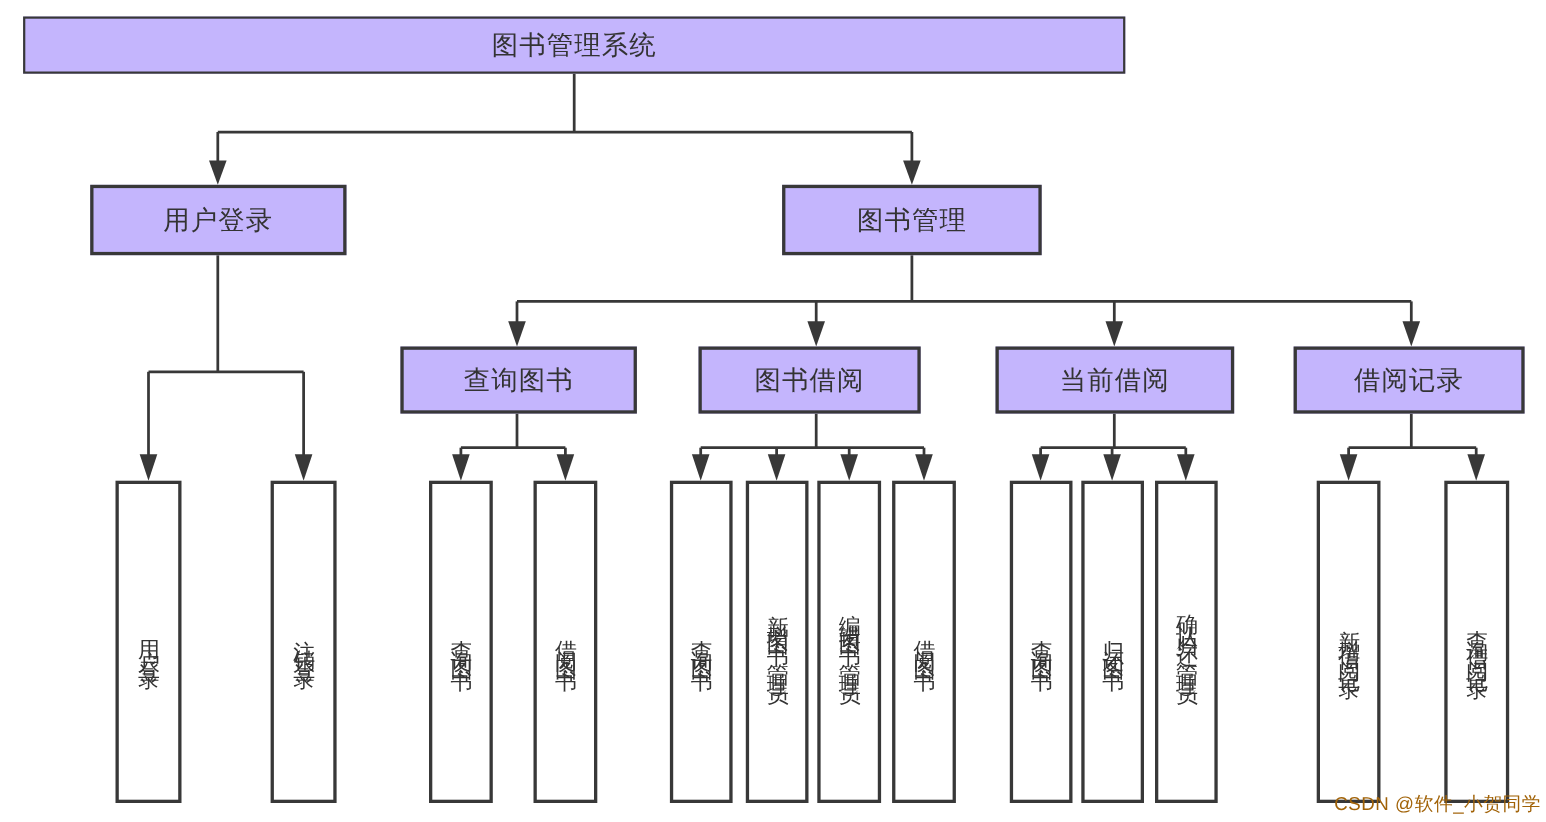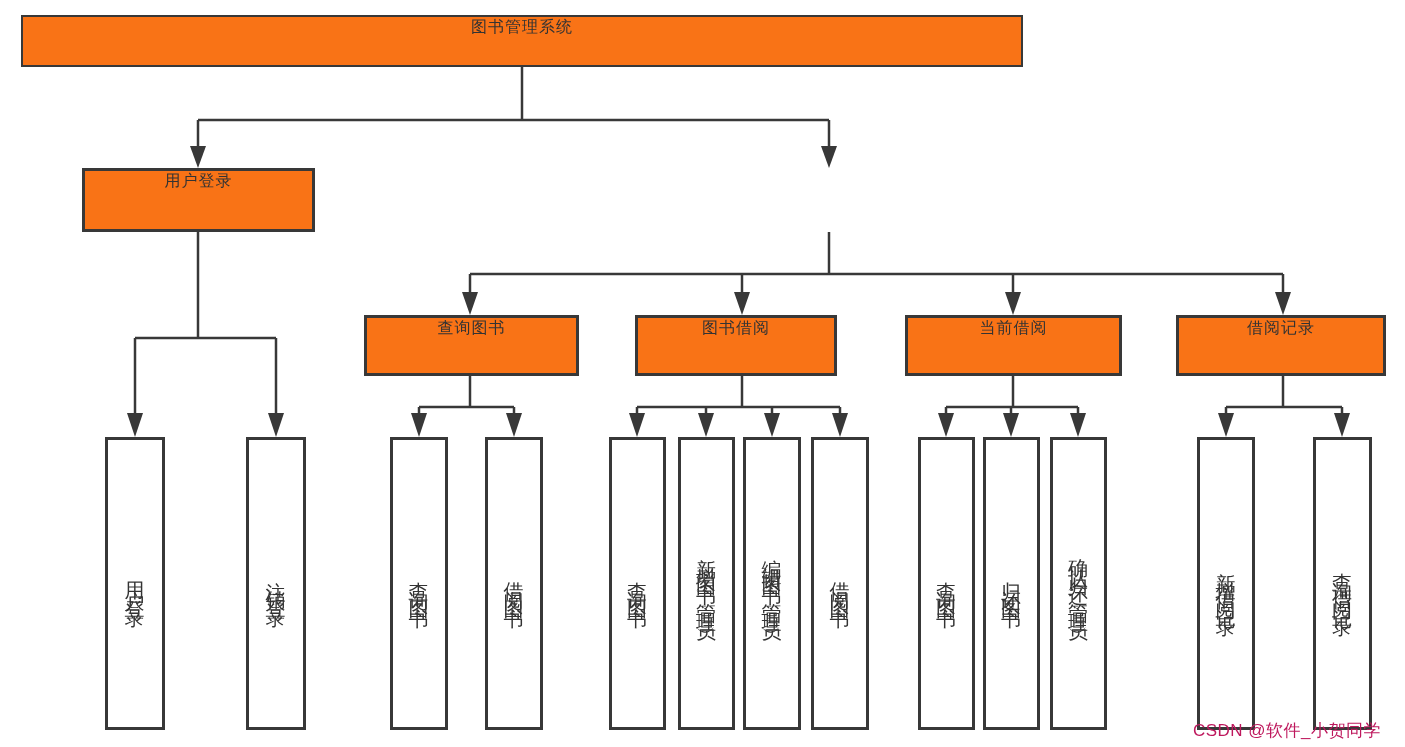"图书管理系统" .node { align-items: flex-start -> center; background: #f97316 -> #c4b5fd; font-size: 16px -> 24px }
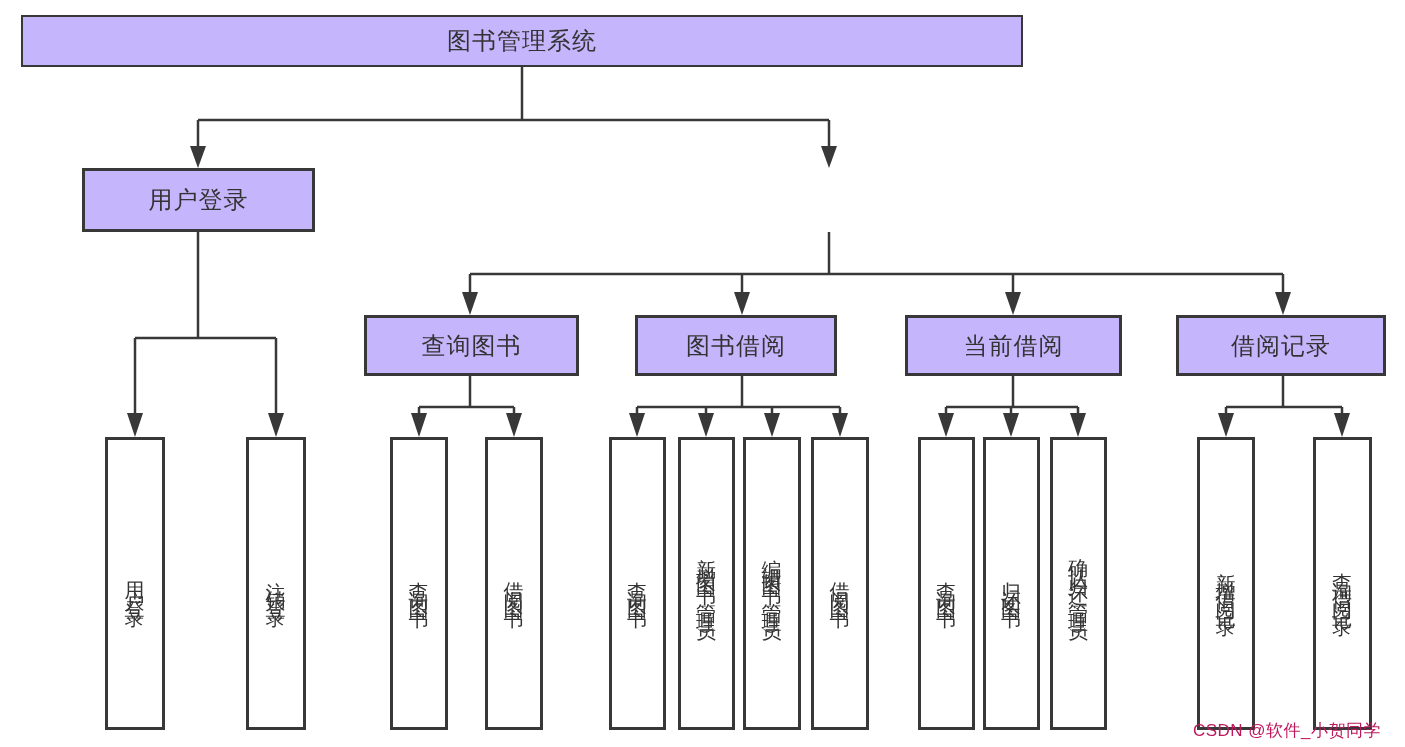"图书管理" div.node { html: none -> <div> <span>图书管理</span> </div> }
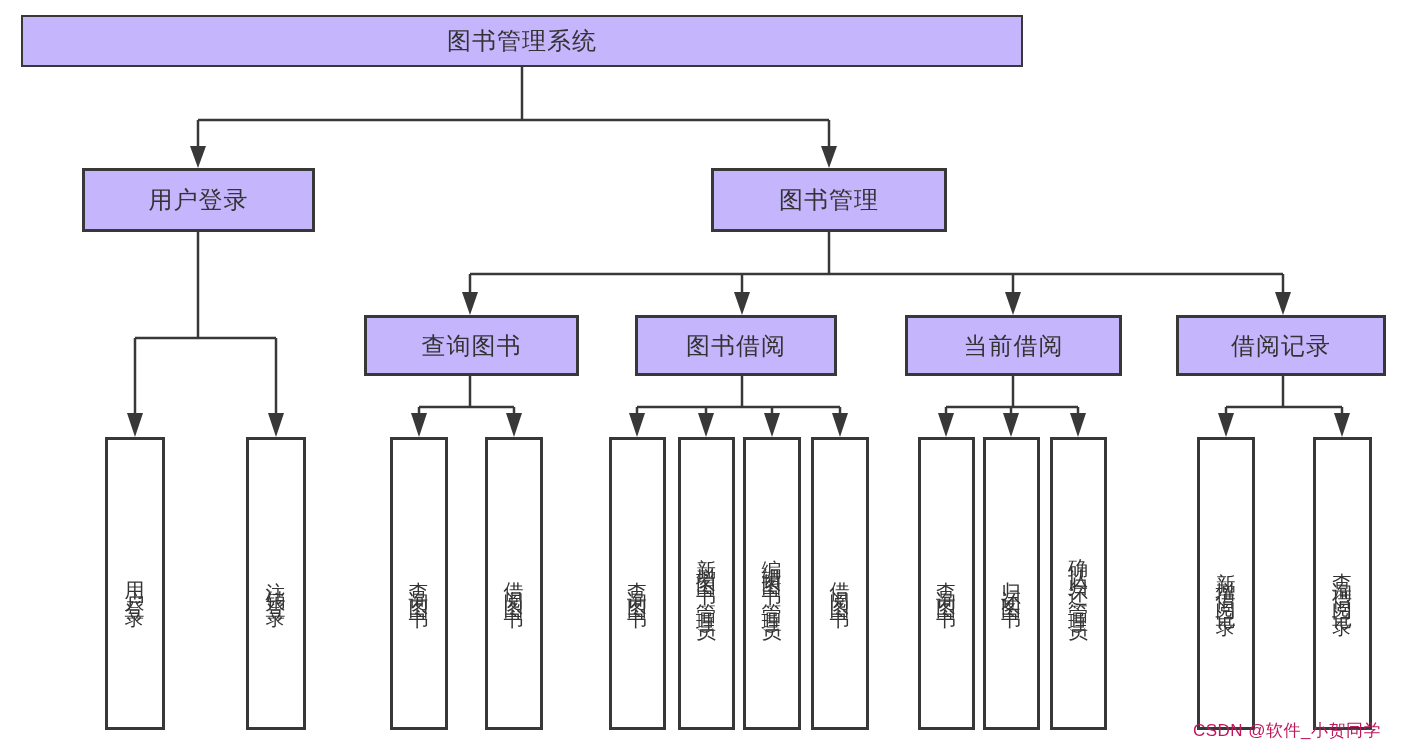"CSDN @软件_小贺同学" .watermark { color: #be185d -> #a16207; right: 24px -> 4px }
